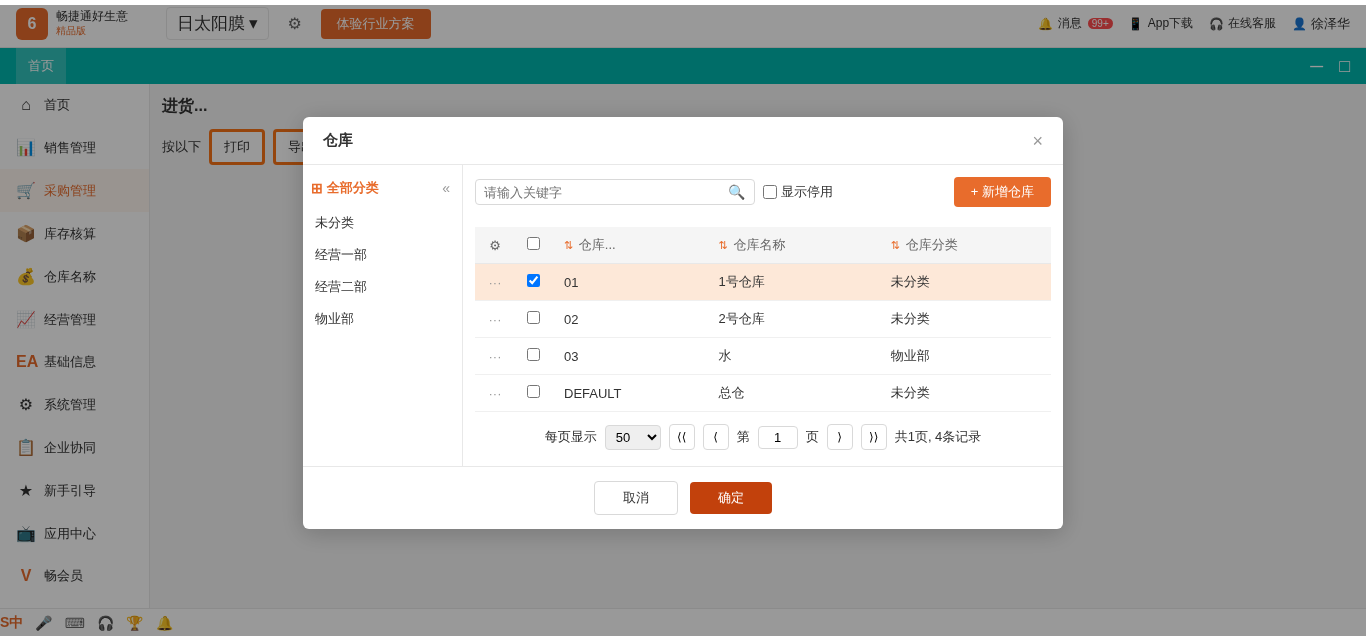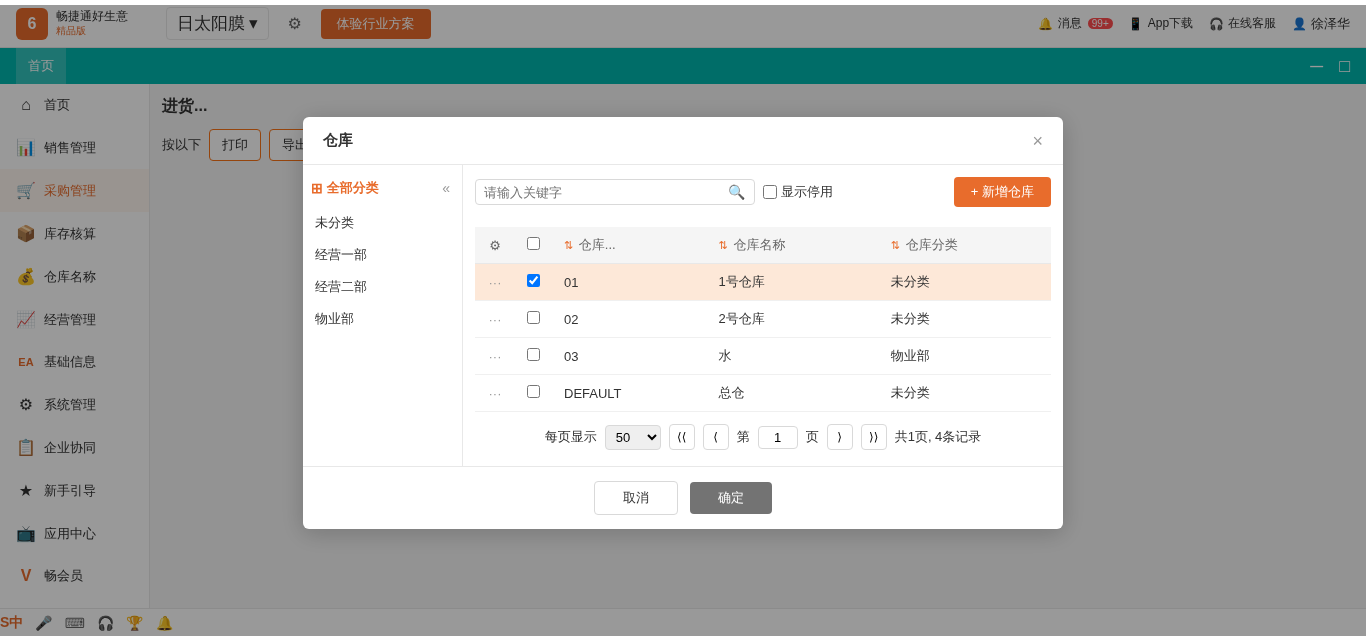"打印" .btn-default { border: 1px solid #f97316 -> 3px solid #f97316 }
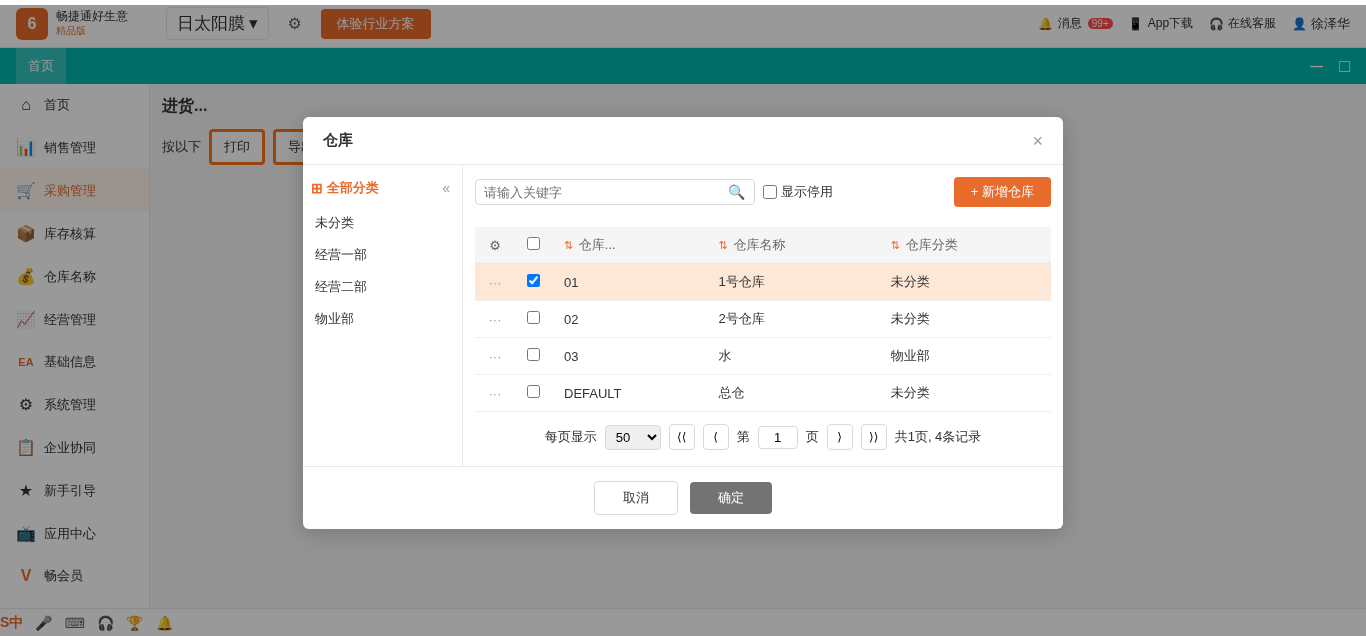"EA" span.sidebar-icon { font-size: 11px -> 16px }
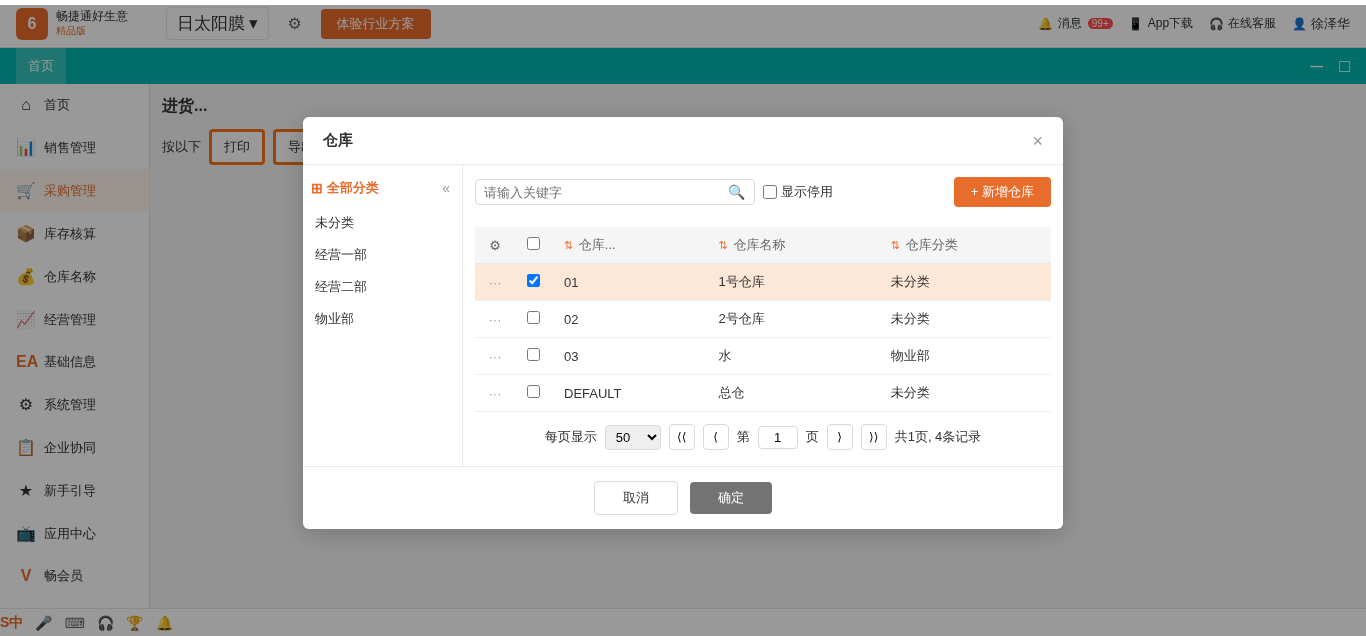"确定" .btn-confirm { background: #737373 -> #c2410c }
